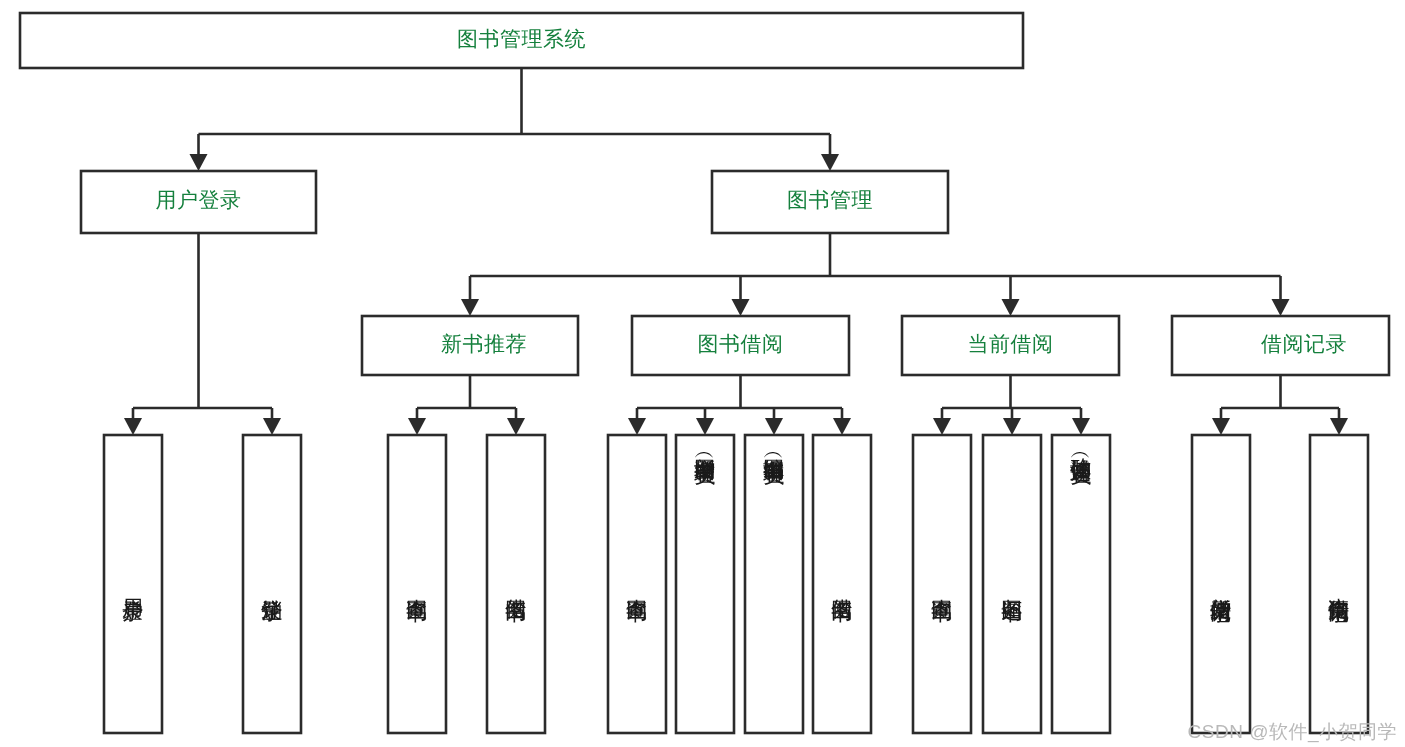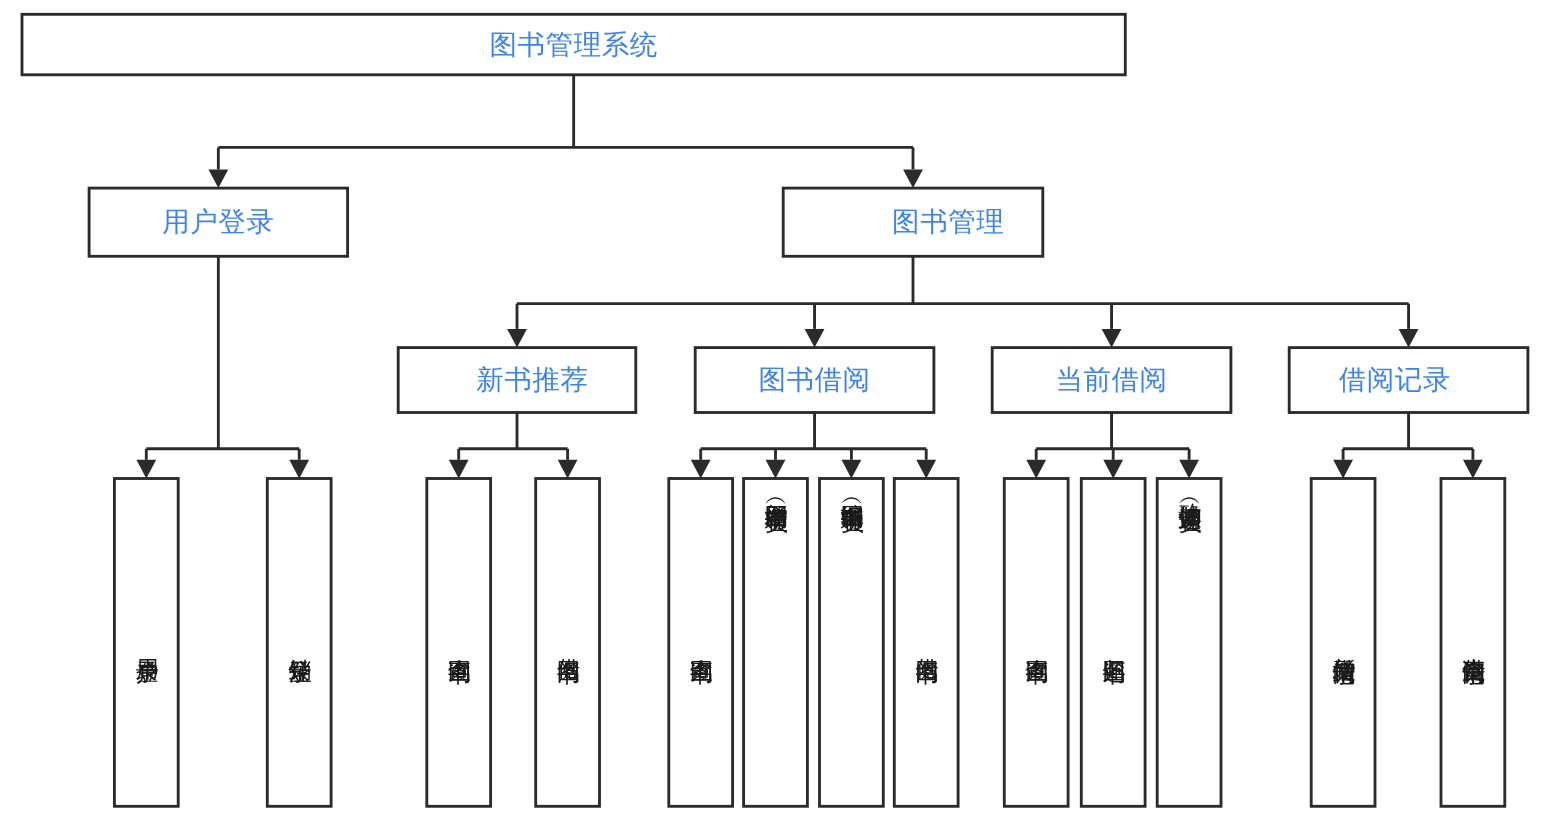"图书管理系统" .node-label-h { color: #3b82f6 -> #15803d; font-family: none -> Liberation Mono, monospace; font-size: 25px -> 21px }
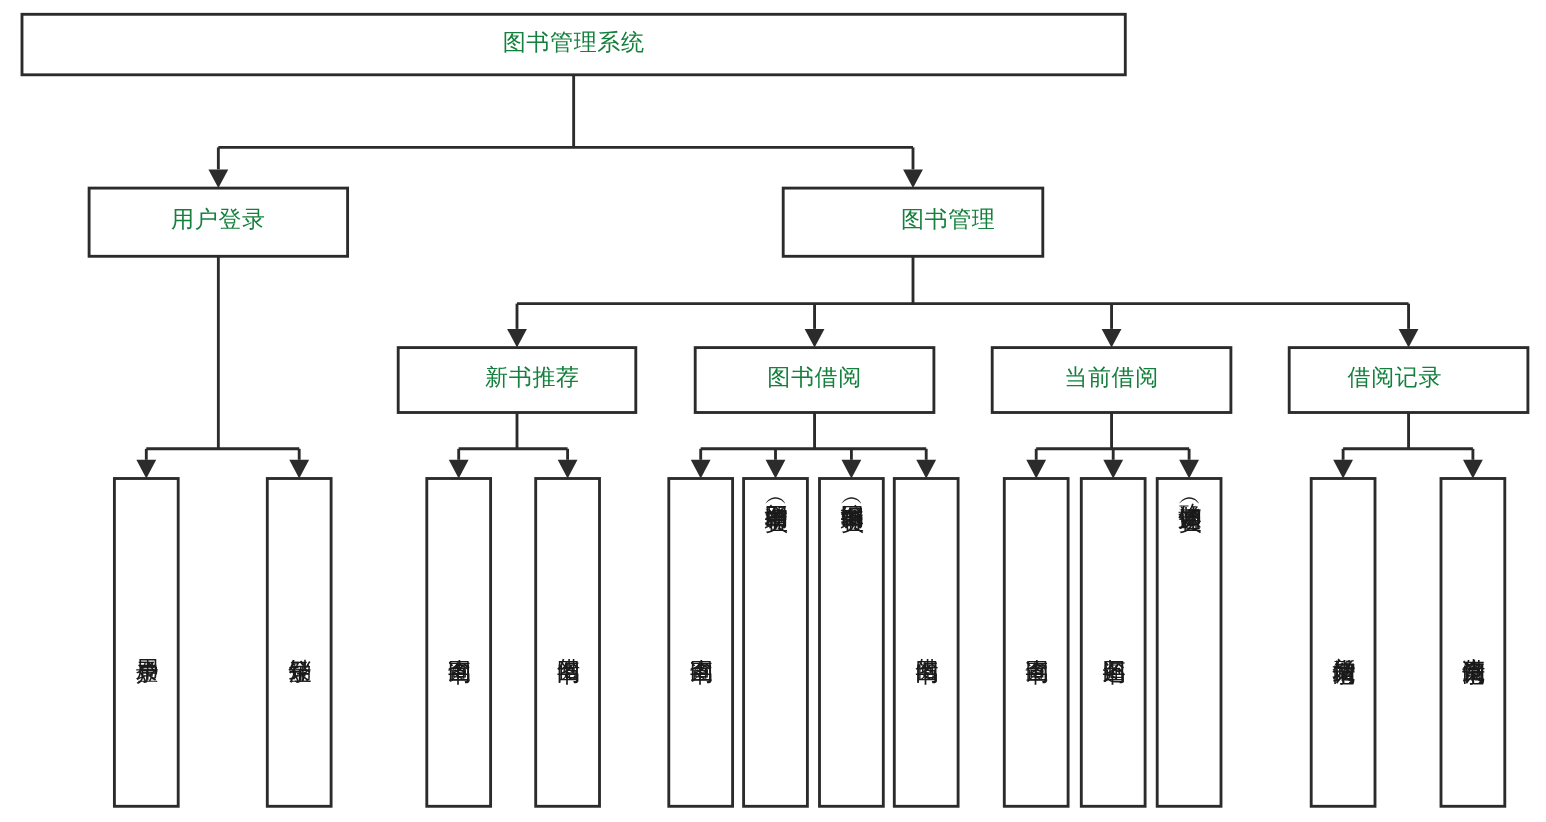"图书管理" div.node-label-h { padding-left: 32px -> none }
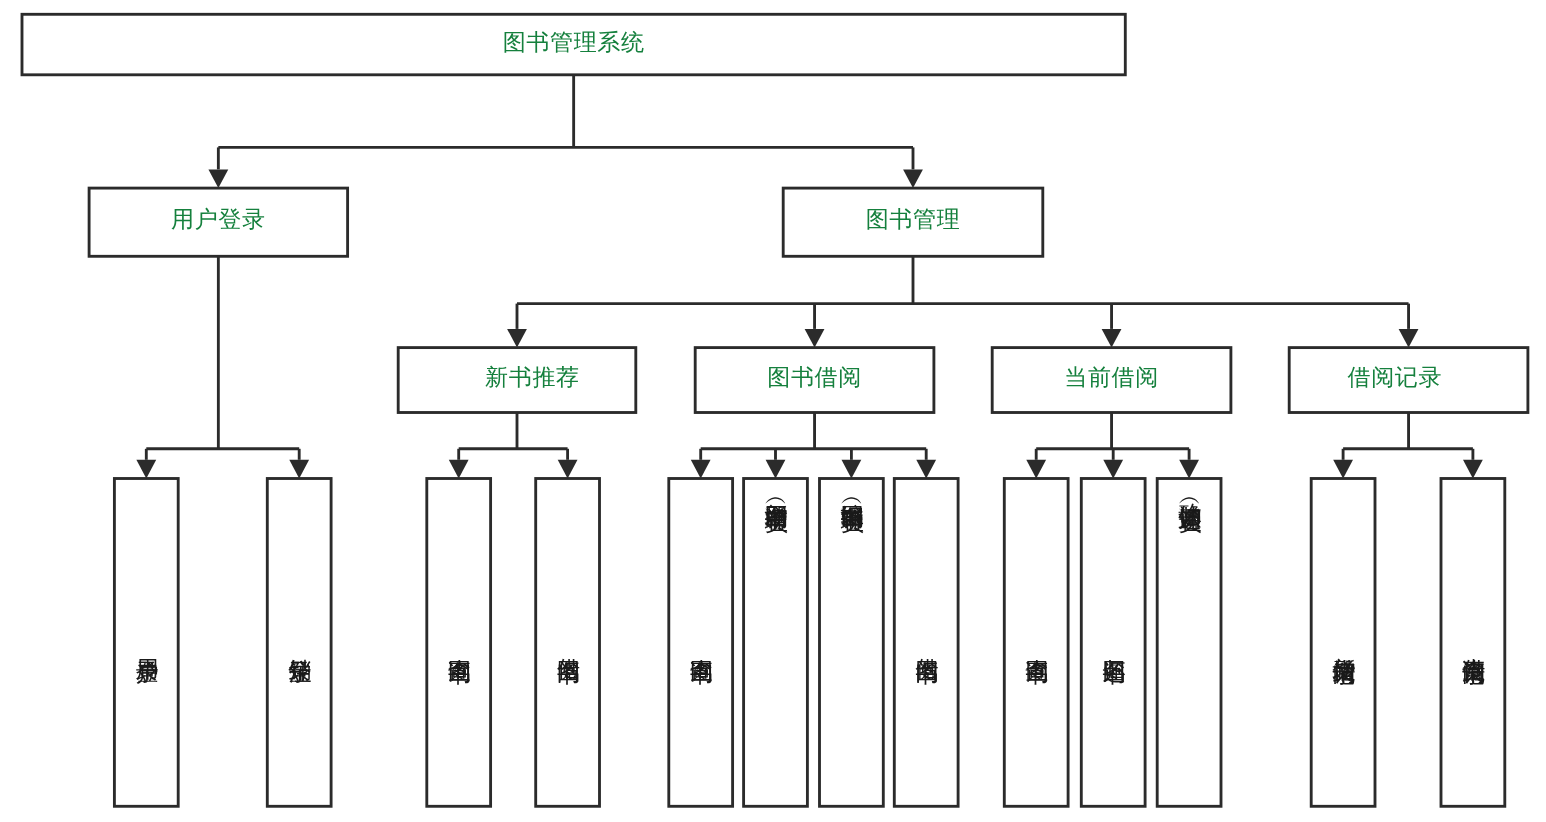"借阅记录" div.node-label-h { left: 1172px -> 1208px }
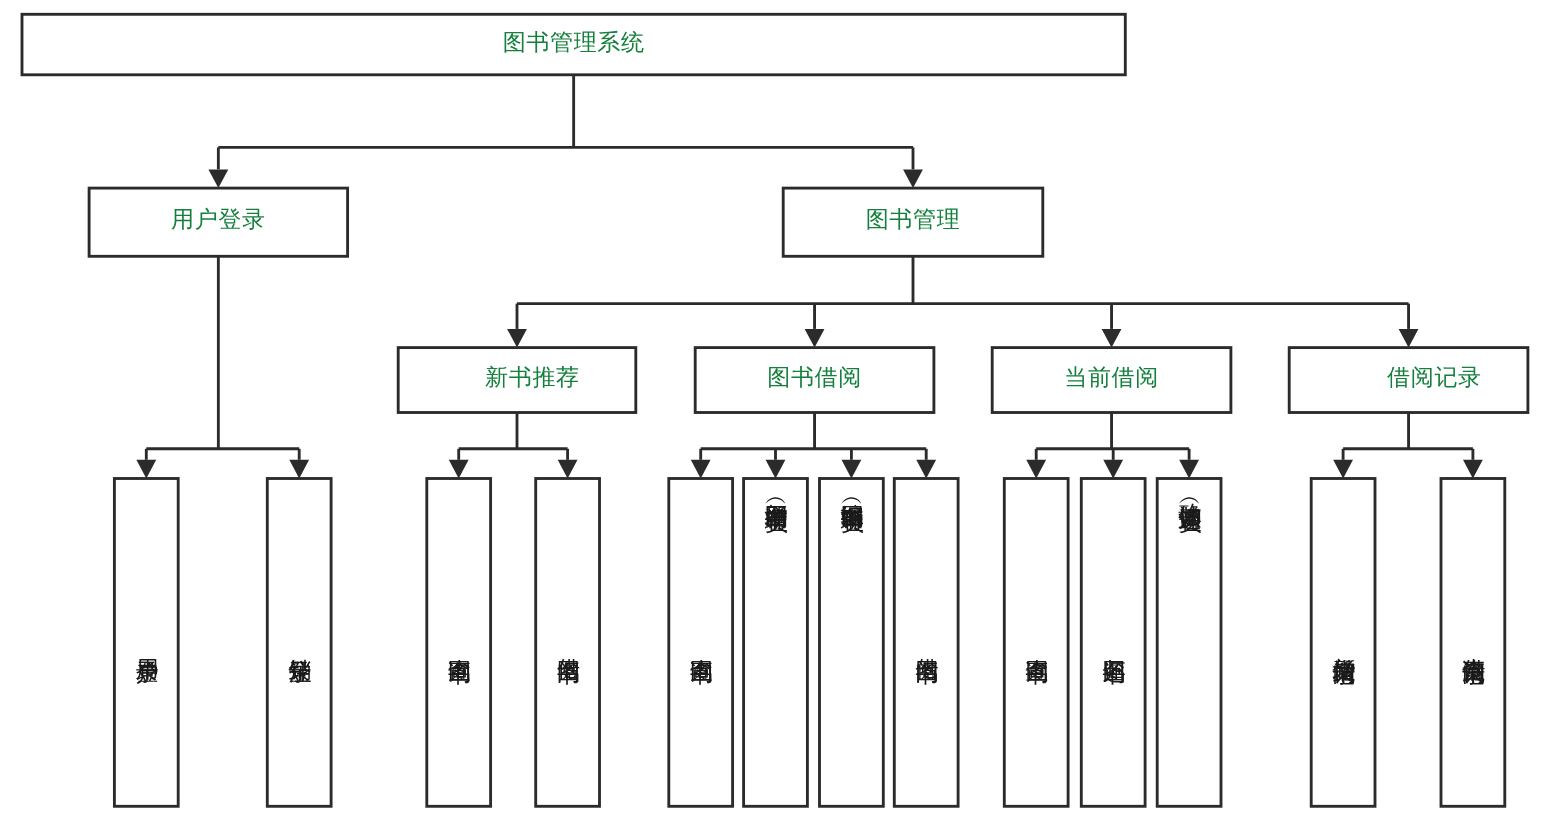"CSDN @软件_小贺同学" div.watermark { html: none -> <div>CSDN @软件_小贺同学</div> }
